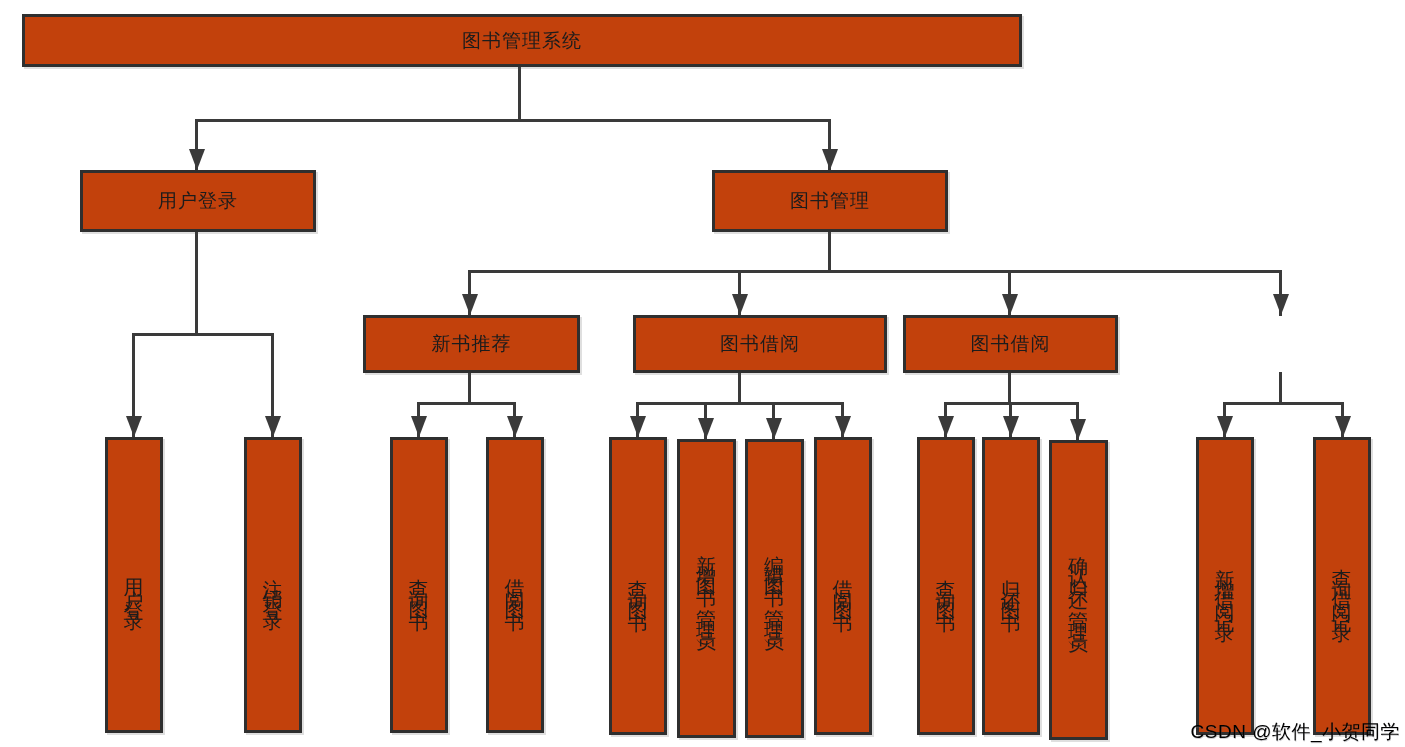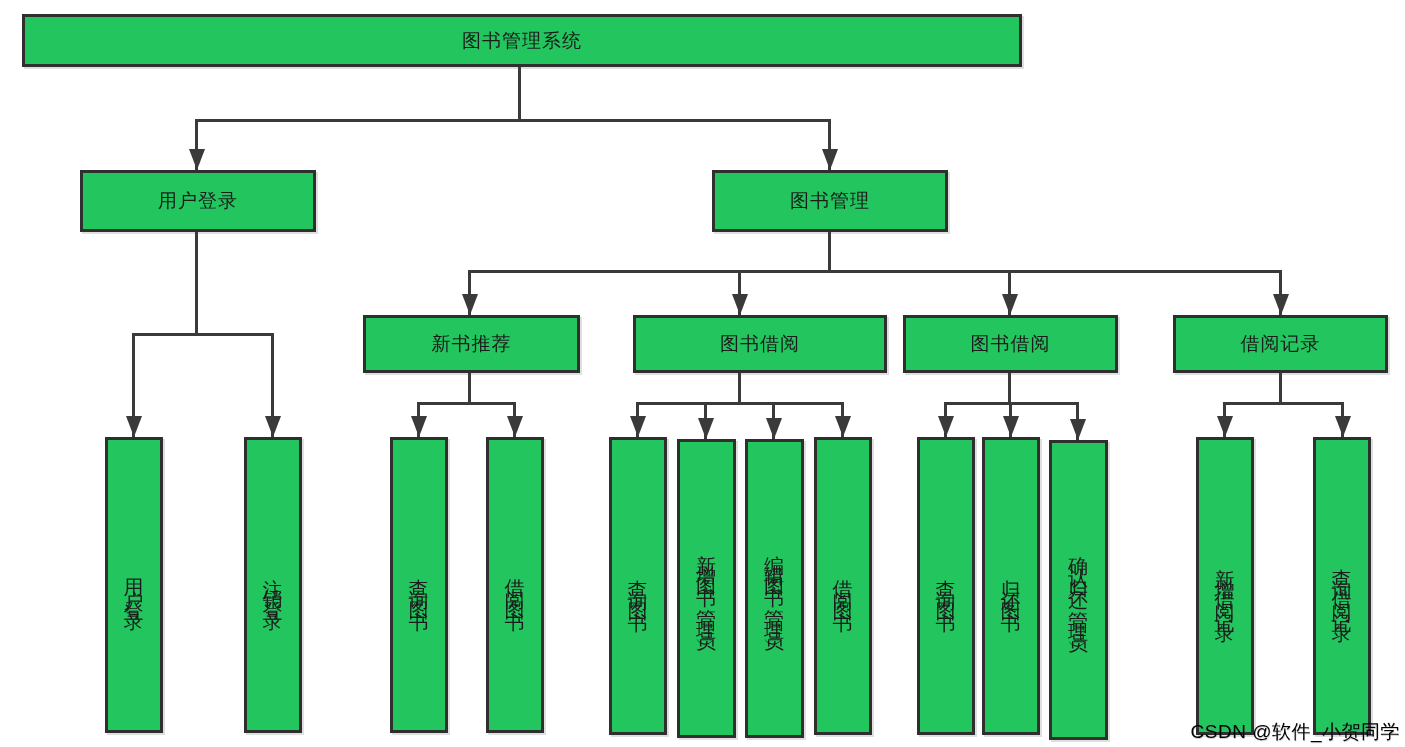"图书管理系统" .node { background: #22c55e -> #c2410c }
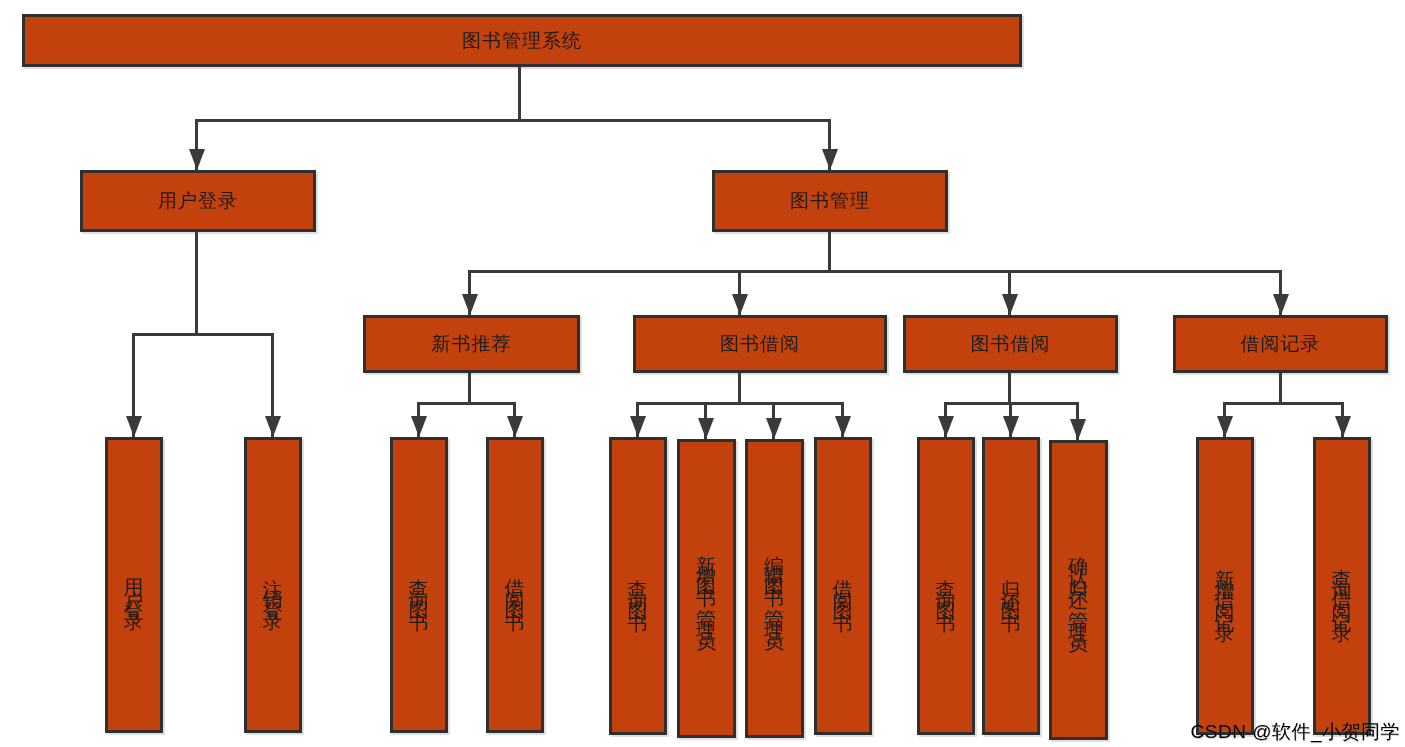"借阅记录" div.node { html: <div> <span>借阅记录</span> </div> -> none }
